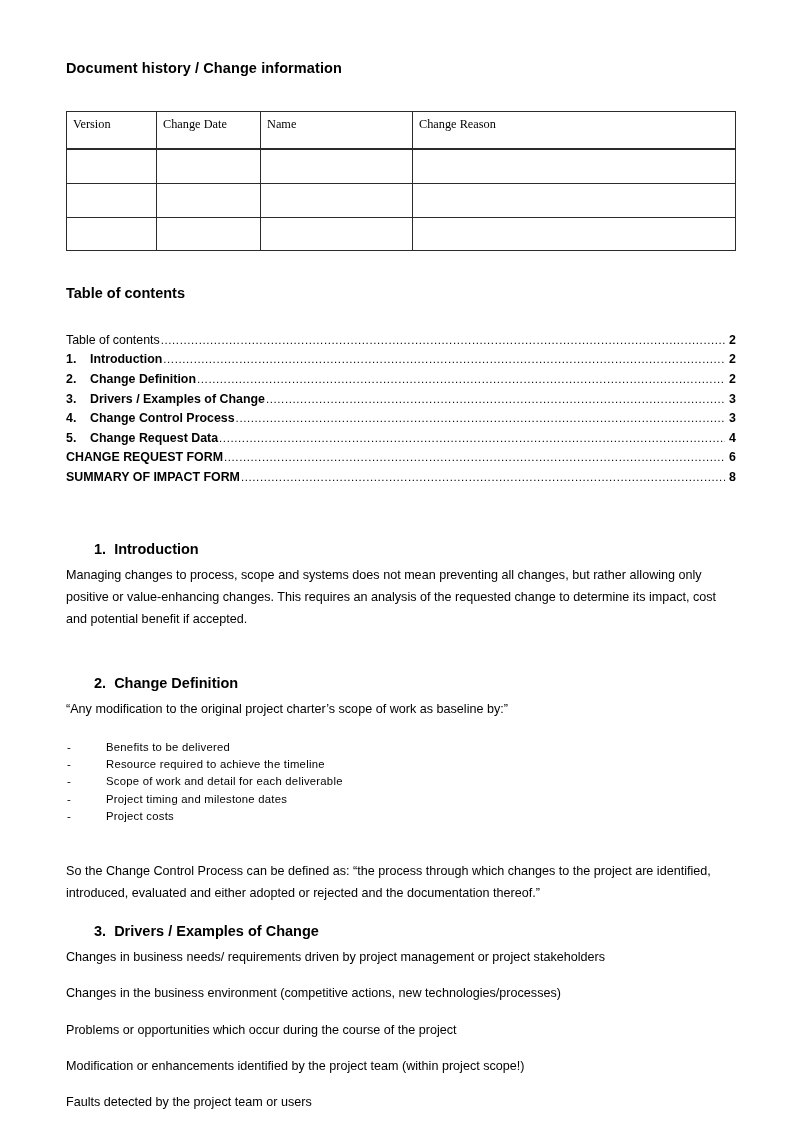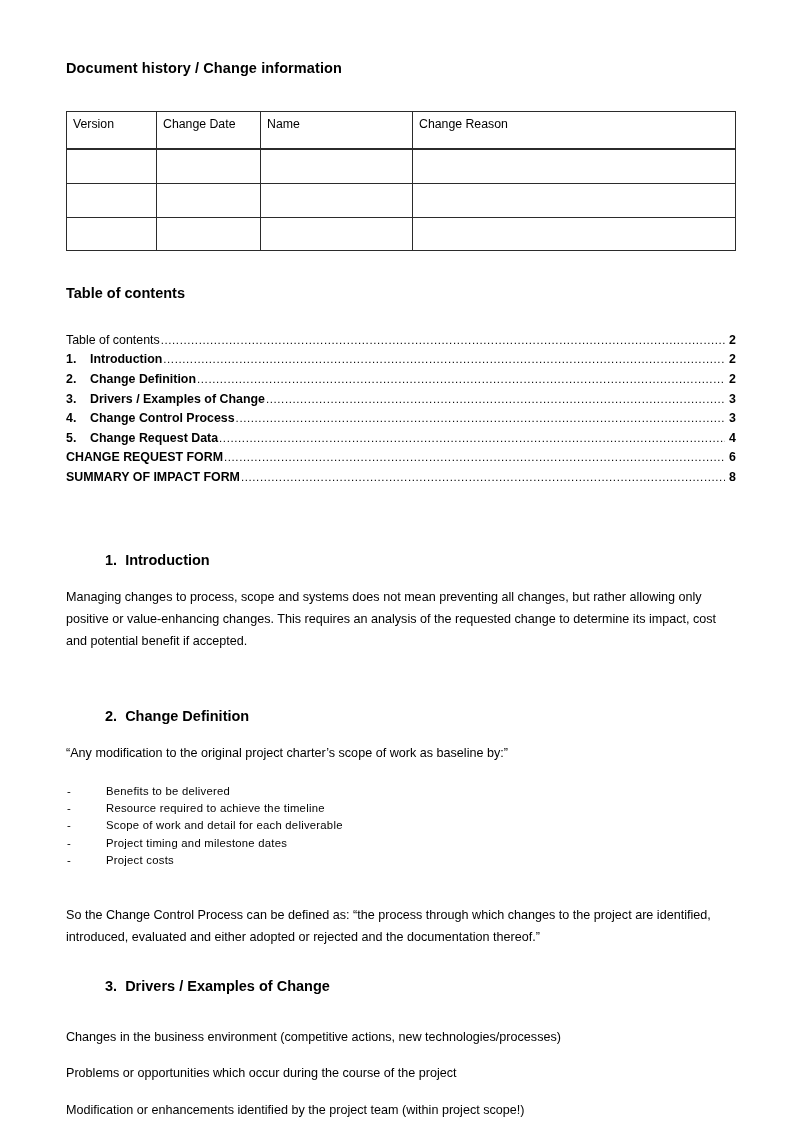"Version" .history-table th, .history-table td { font-family: none -> Liberation Serif, serif }
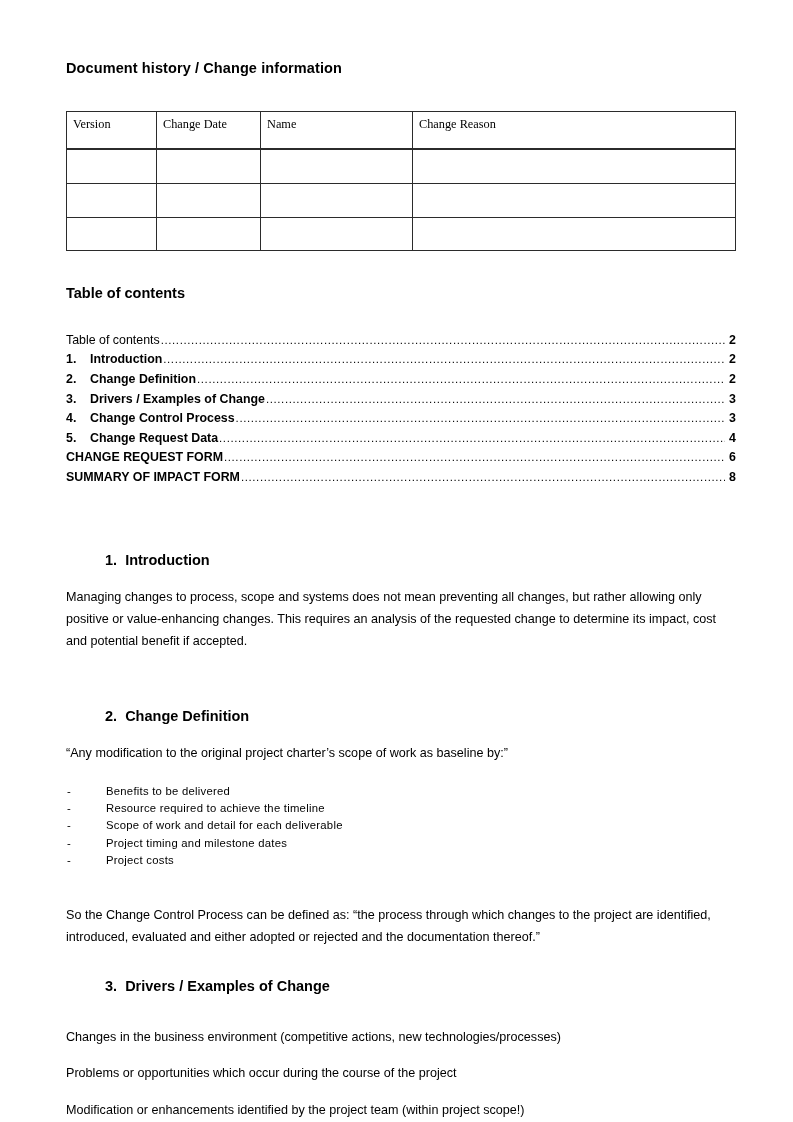"1. Introduction" .numbered-heading { margin: 11px -> 0 }
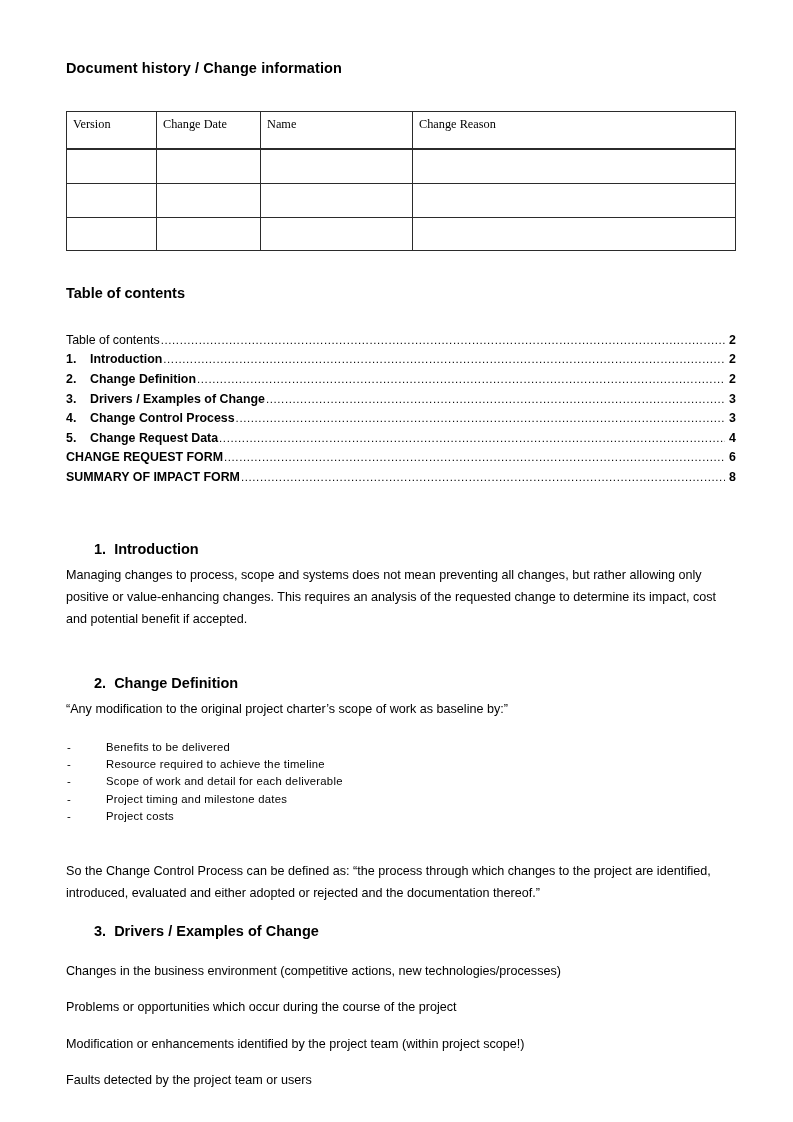"Changes in business needs/ requirements" p.para { html: none -> <p>Changes in business needs/ requirements driven by project management or project stakeholders</p> }
